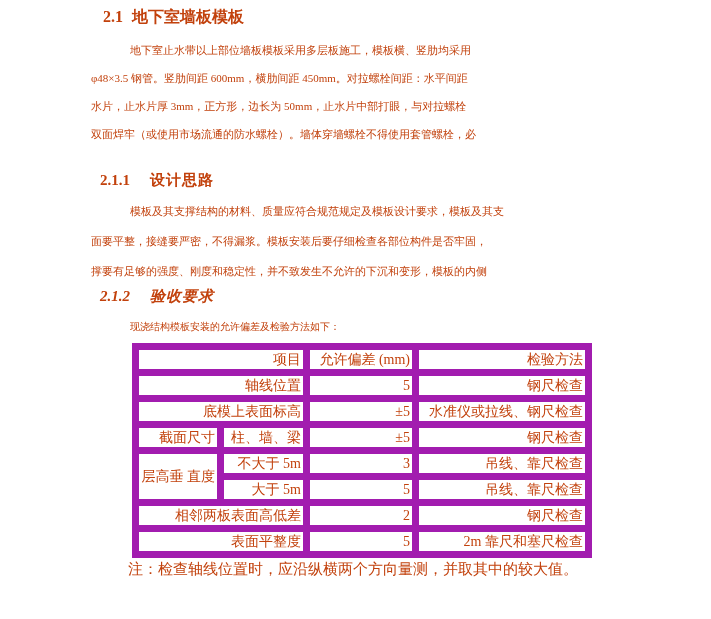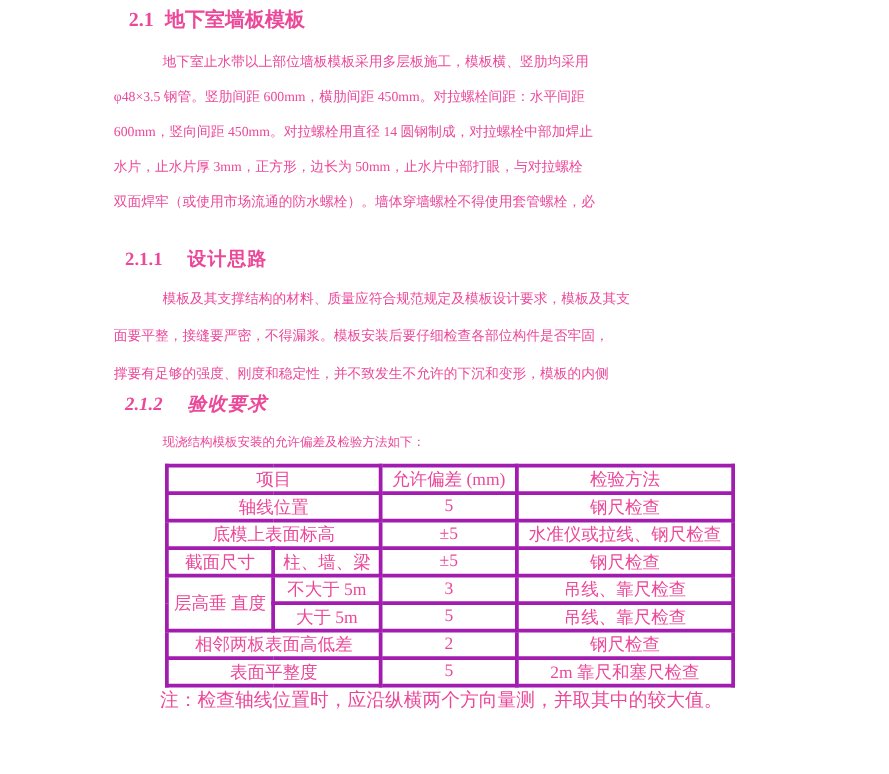"2.1 地下室墙板模板" .page { color: #ec4899 -> #c2410c }
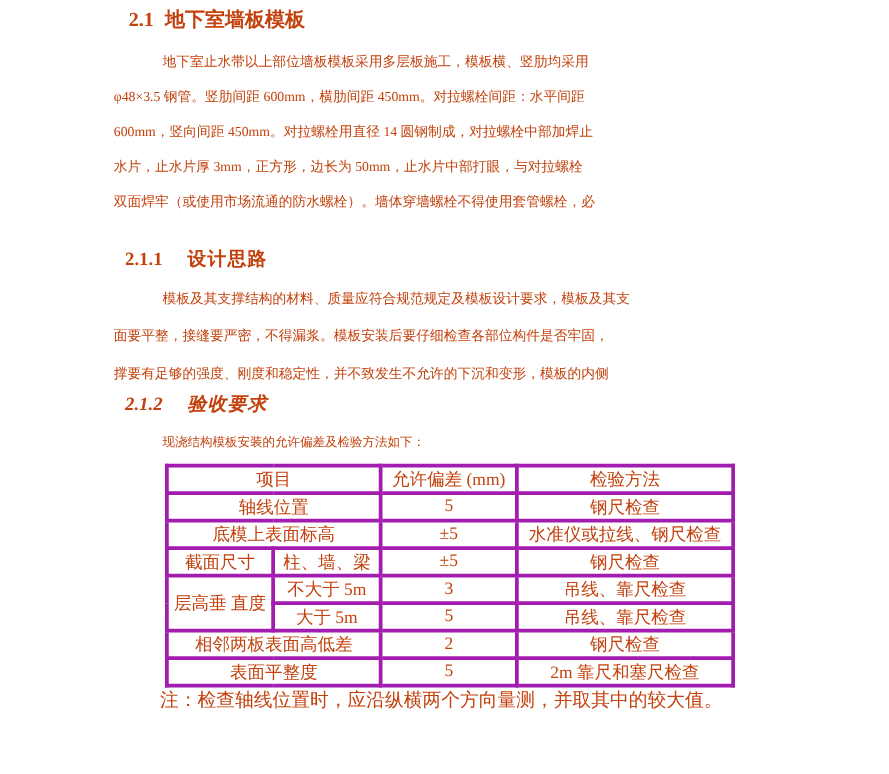"600mm，竖向间距 450mm。对拉螺栓用直径 14" div.line { html: <div>600mm，竖向间距 450mm。对拉螺栓用直径 14 圆钢制成，对拉螺栓中部加焊止</div> -> none }
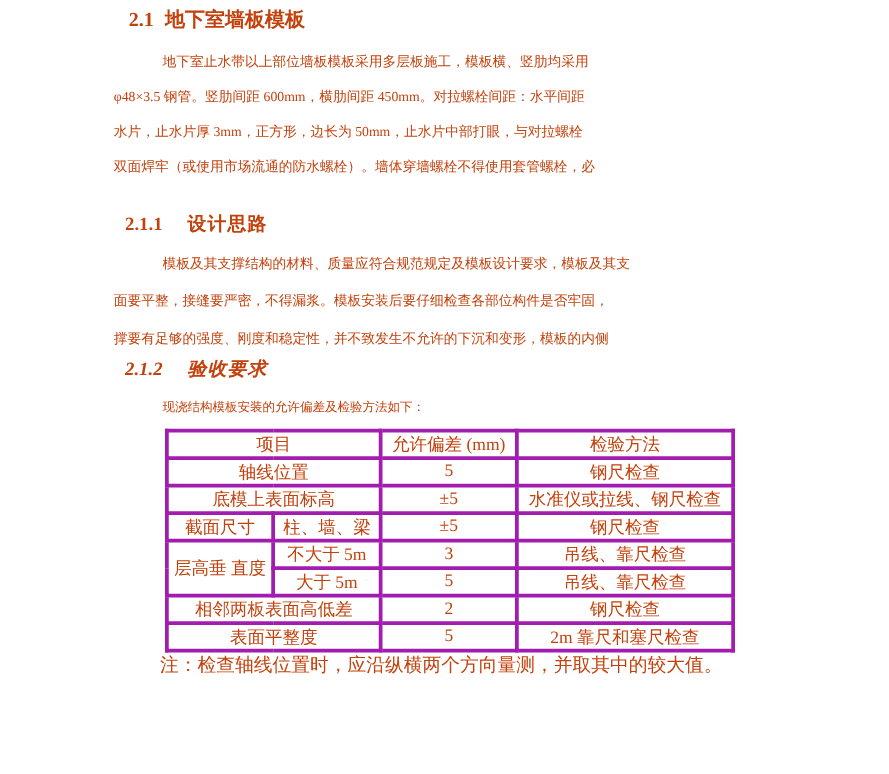"项目" table.spec-table td { border: 3px solid #a21caf -> 7px solid #a21caf; text-align: center -> right }
